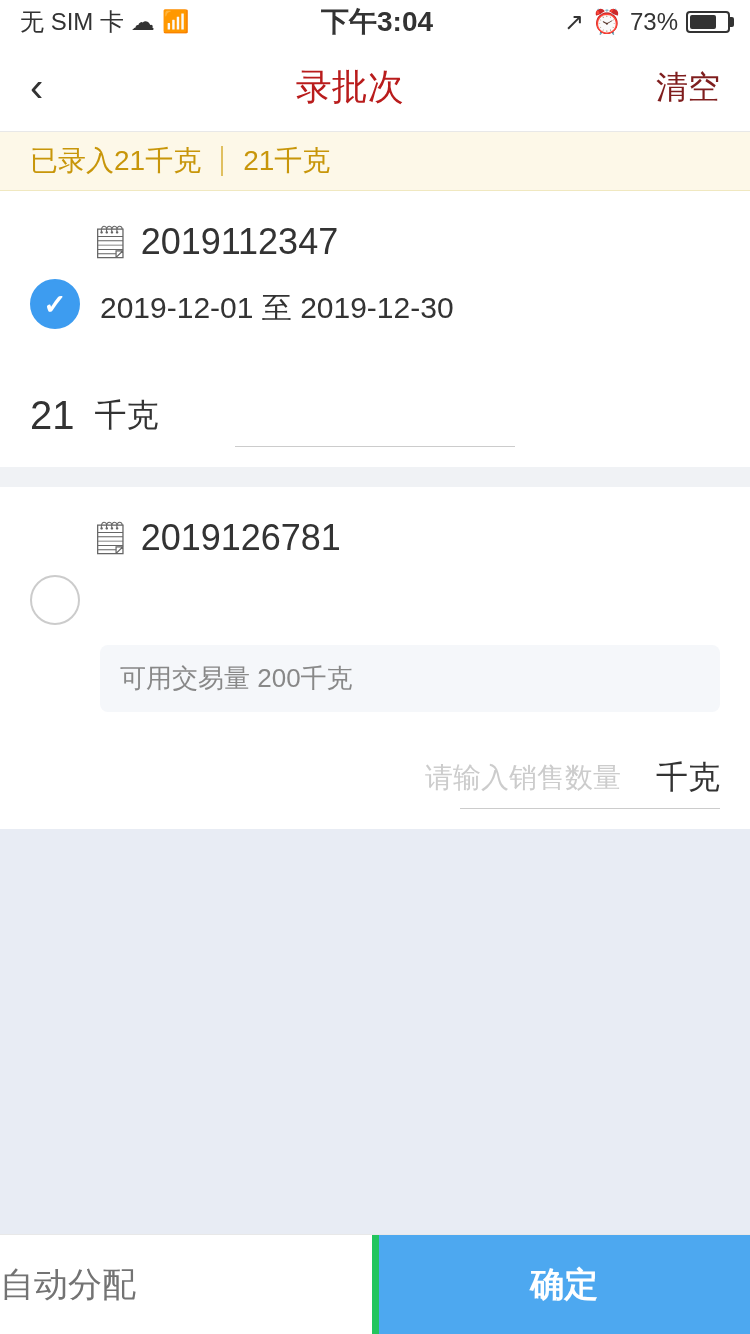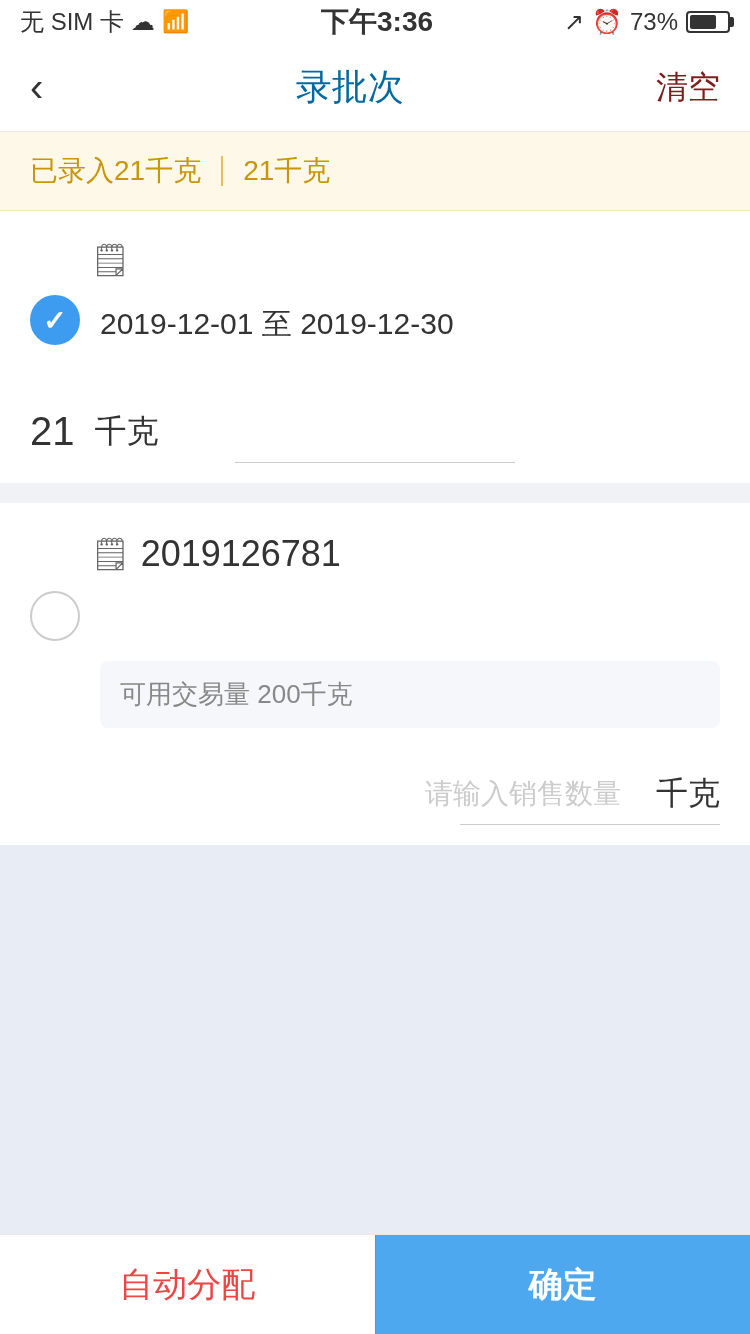"下午3:36" div.status-center { text: 3:36 -> 3:04 }
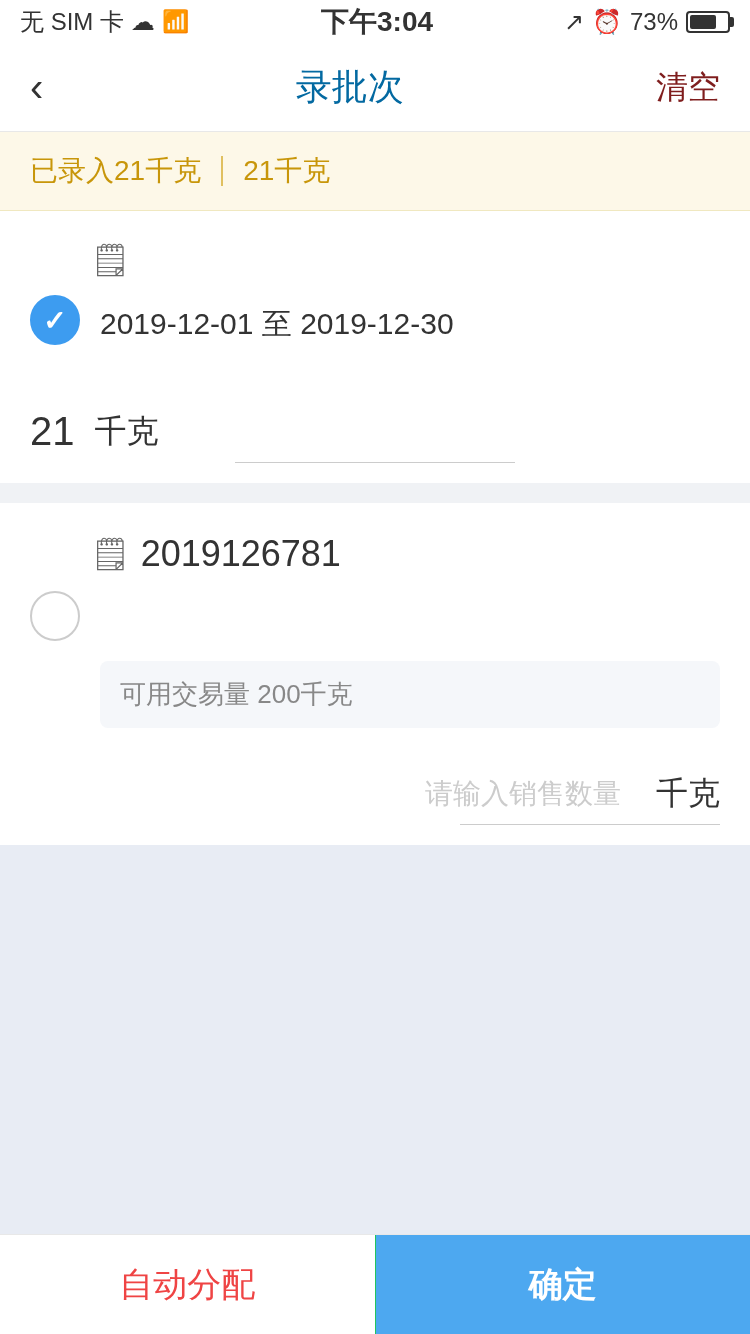"录批次" .nav-title { color: #0369a1 -> #b91c1c }
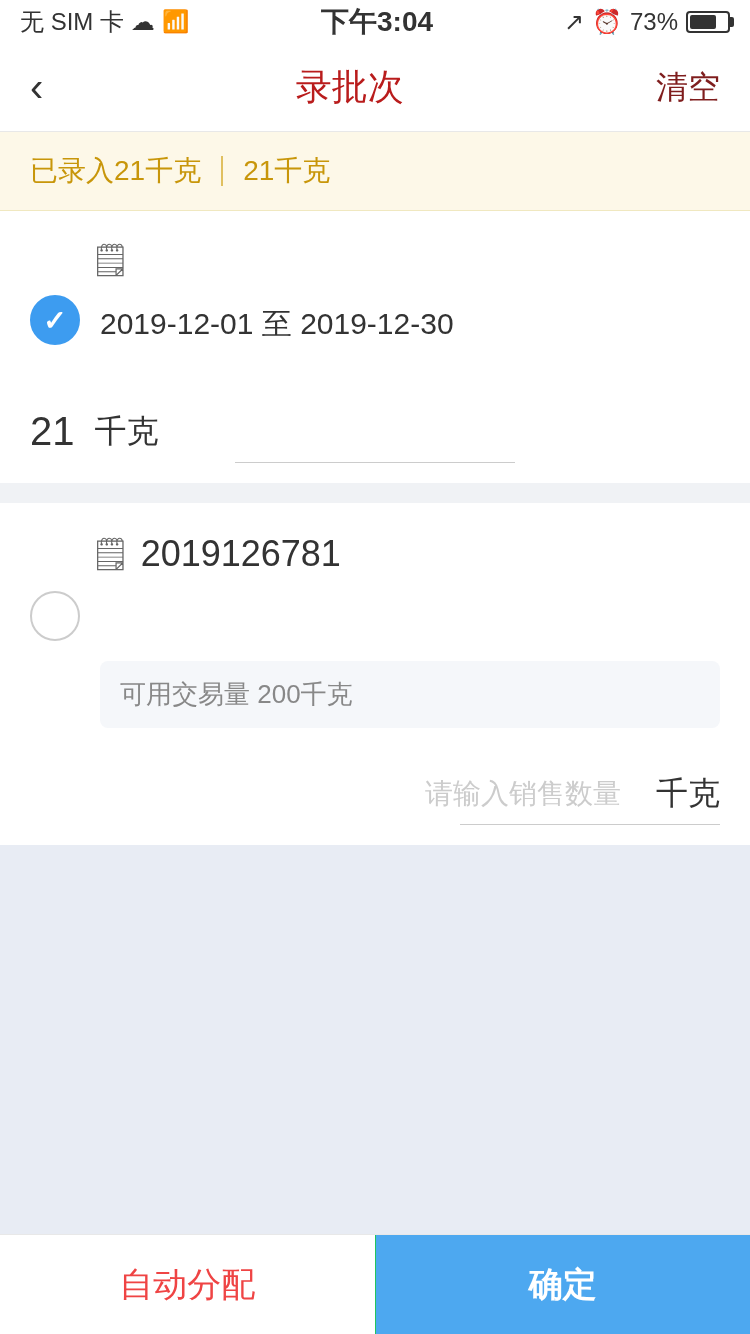"已录入21千克" .info-banner { padding: 20px 30px -> 10px 30px }
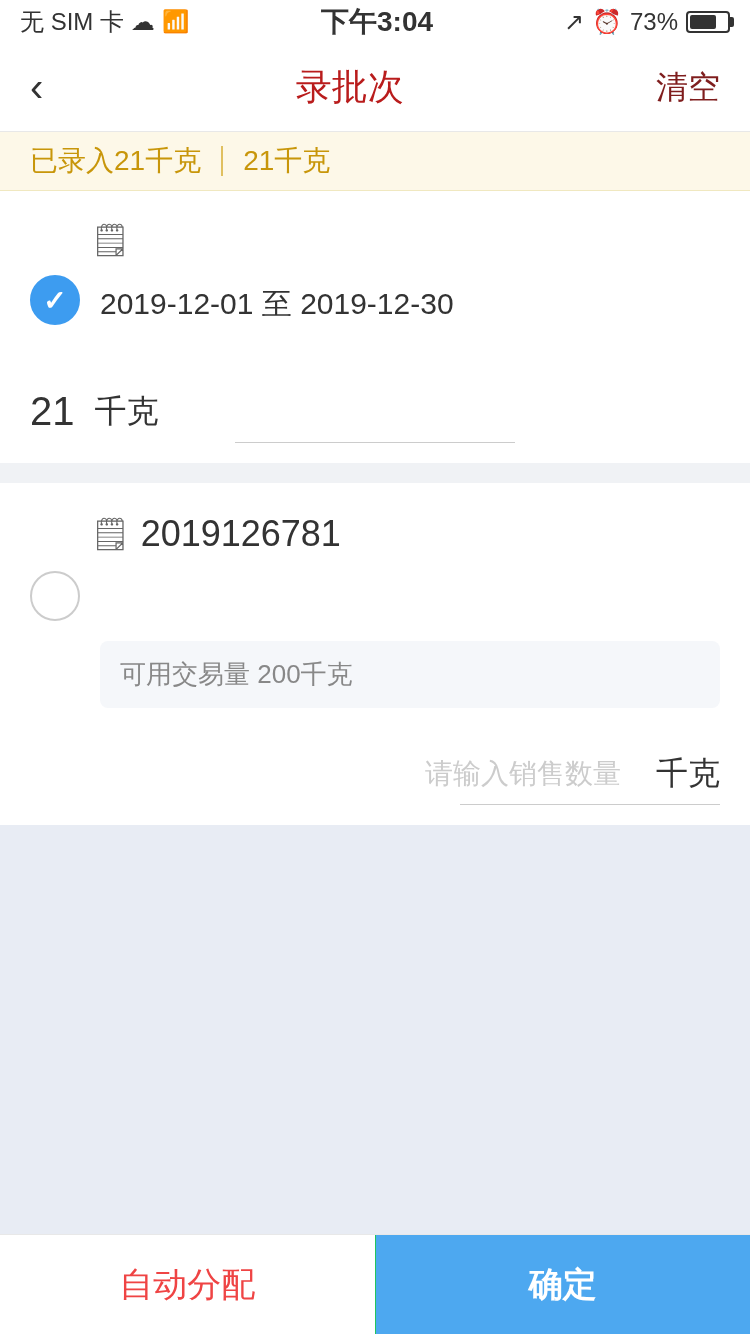"2019112347" span.card-id { html: none -> <span>2019112347</span> }
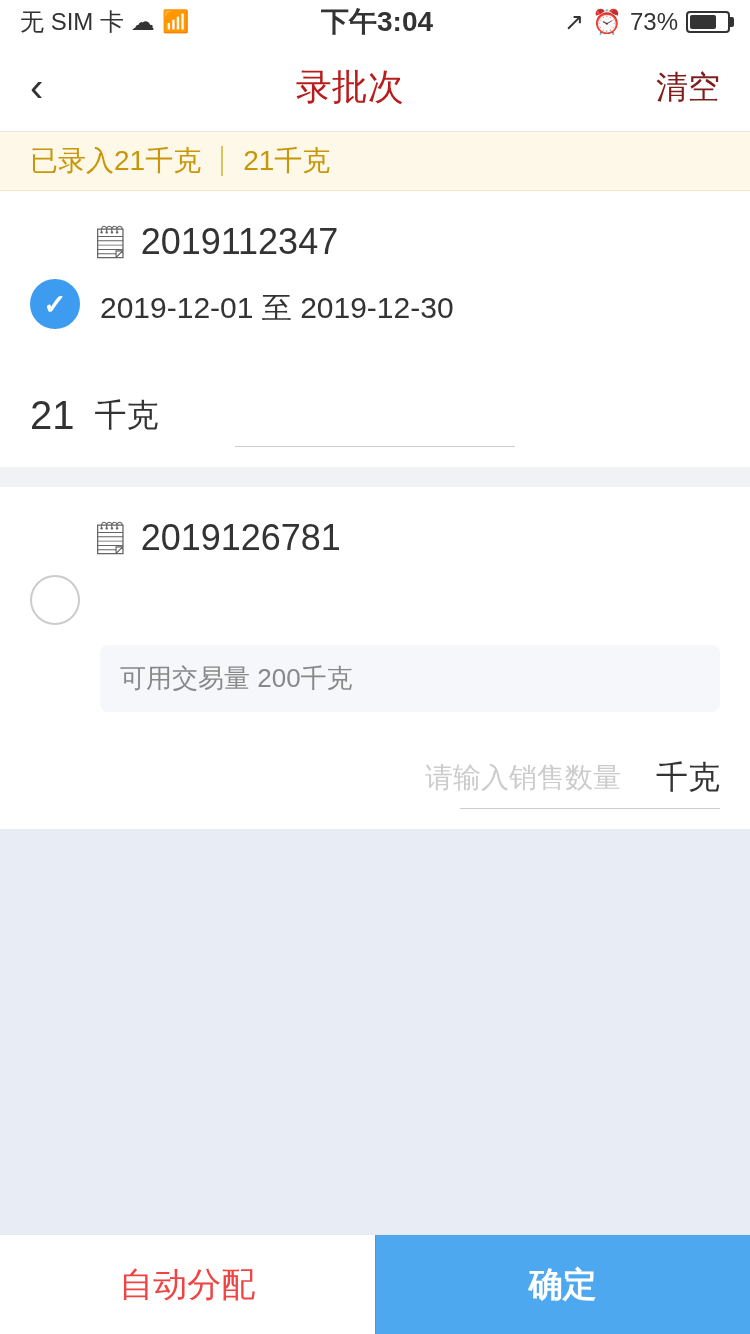"自动分配" .footer-auto { border-right: 1px solid #22c55e -> 7px solid #22c55e; color: #ef4444 -> #737373; justify-content: center -> flex-start }
